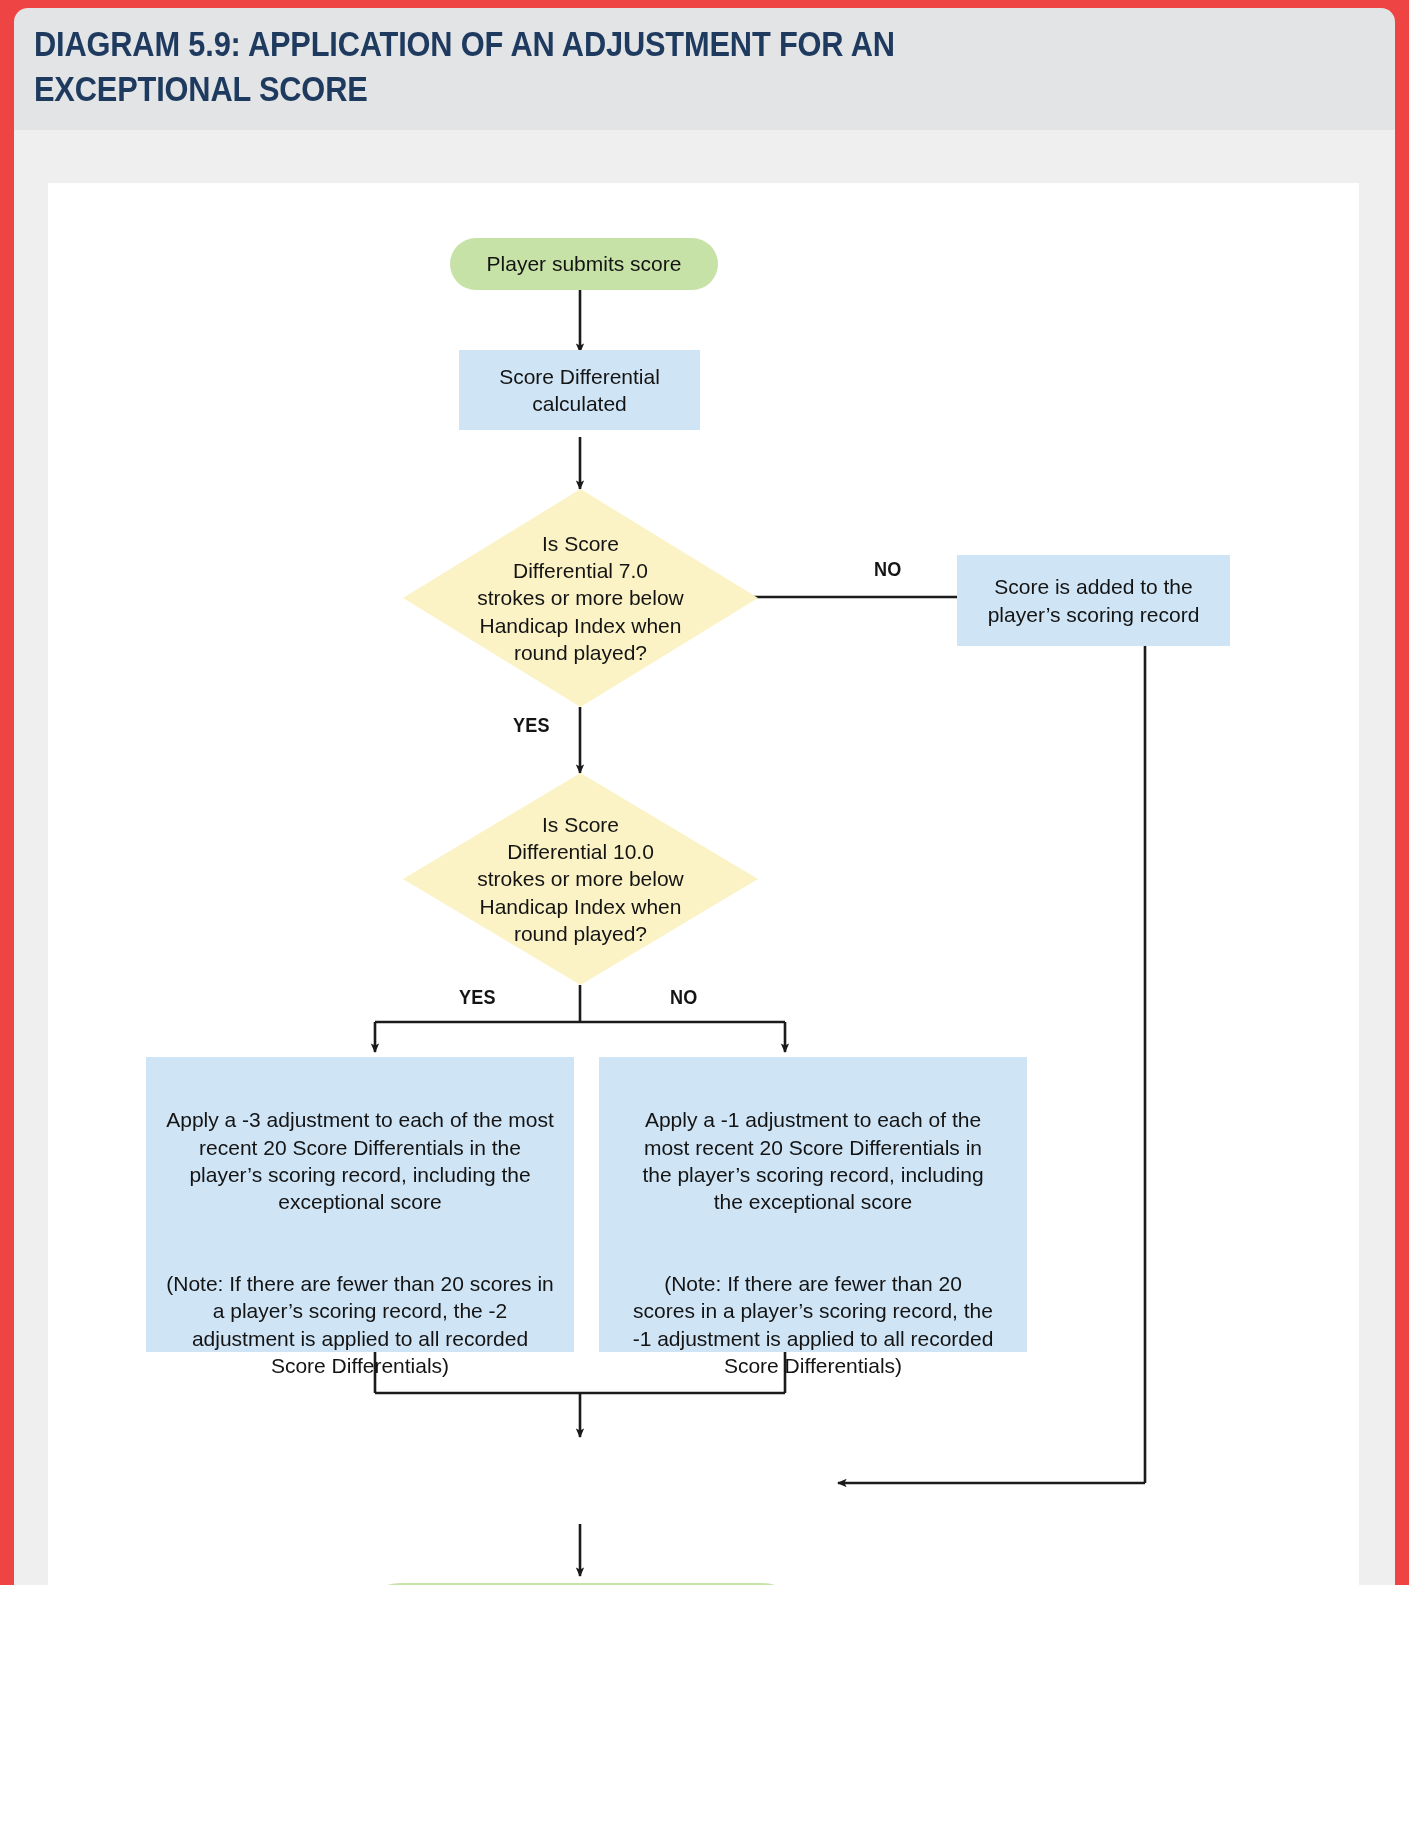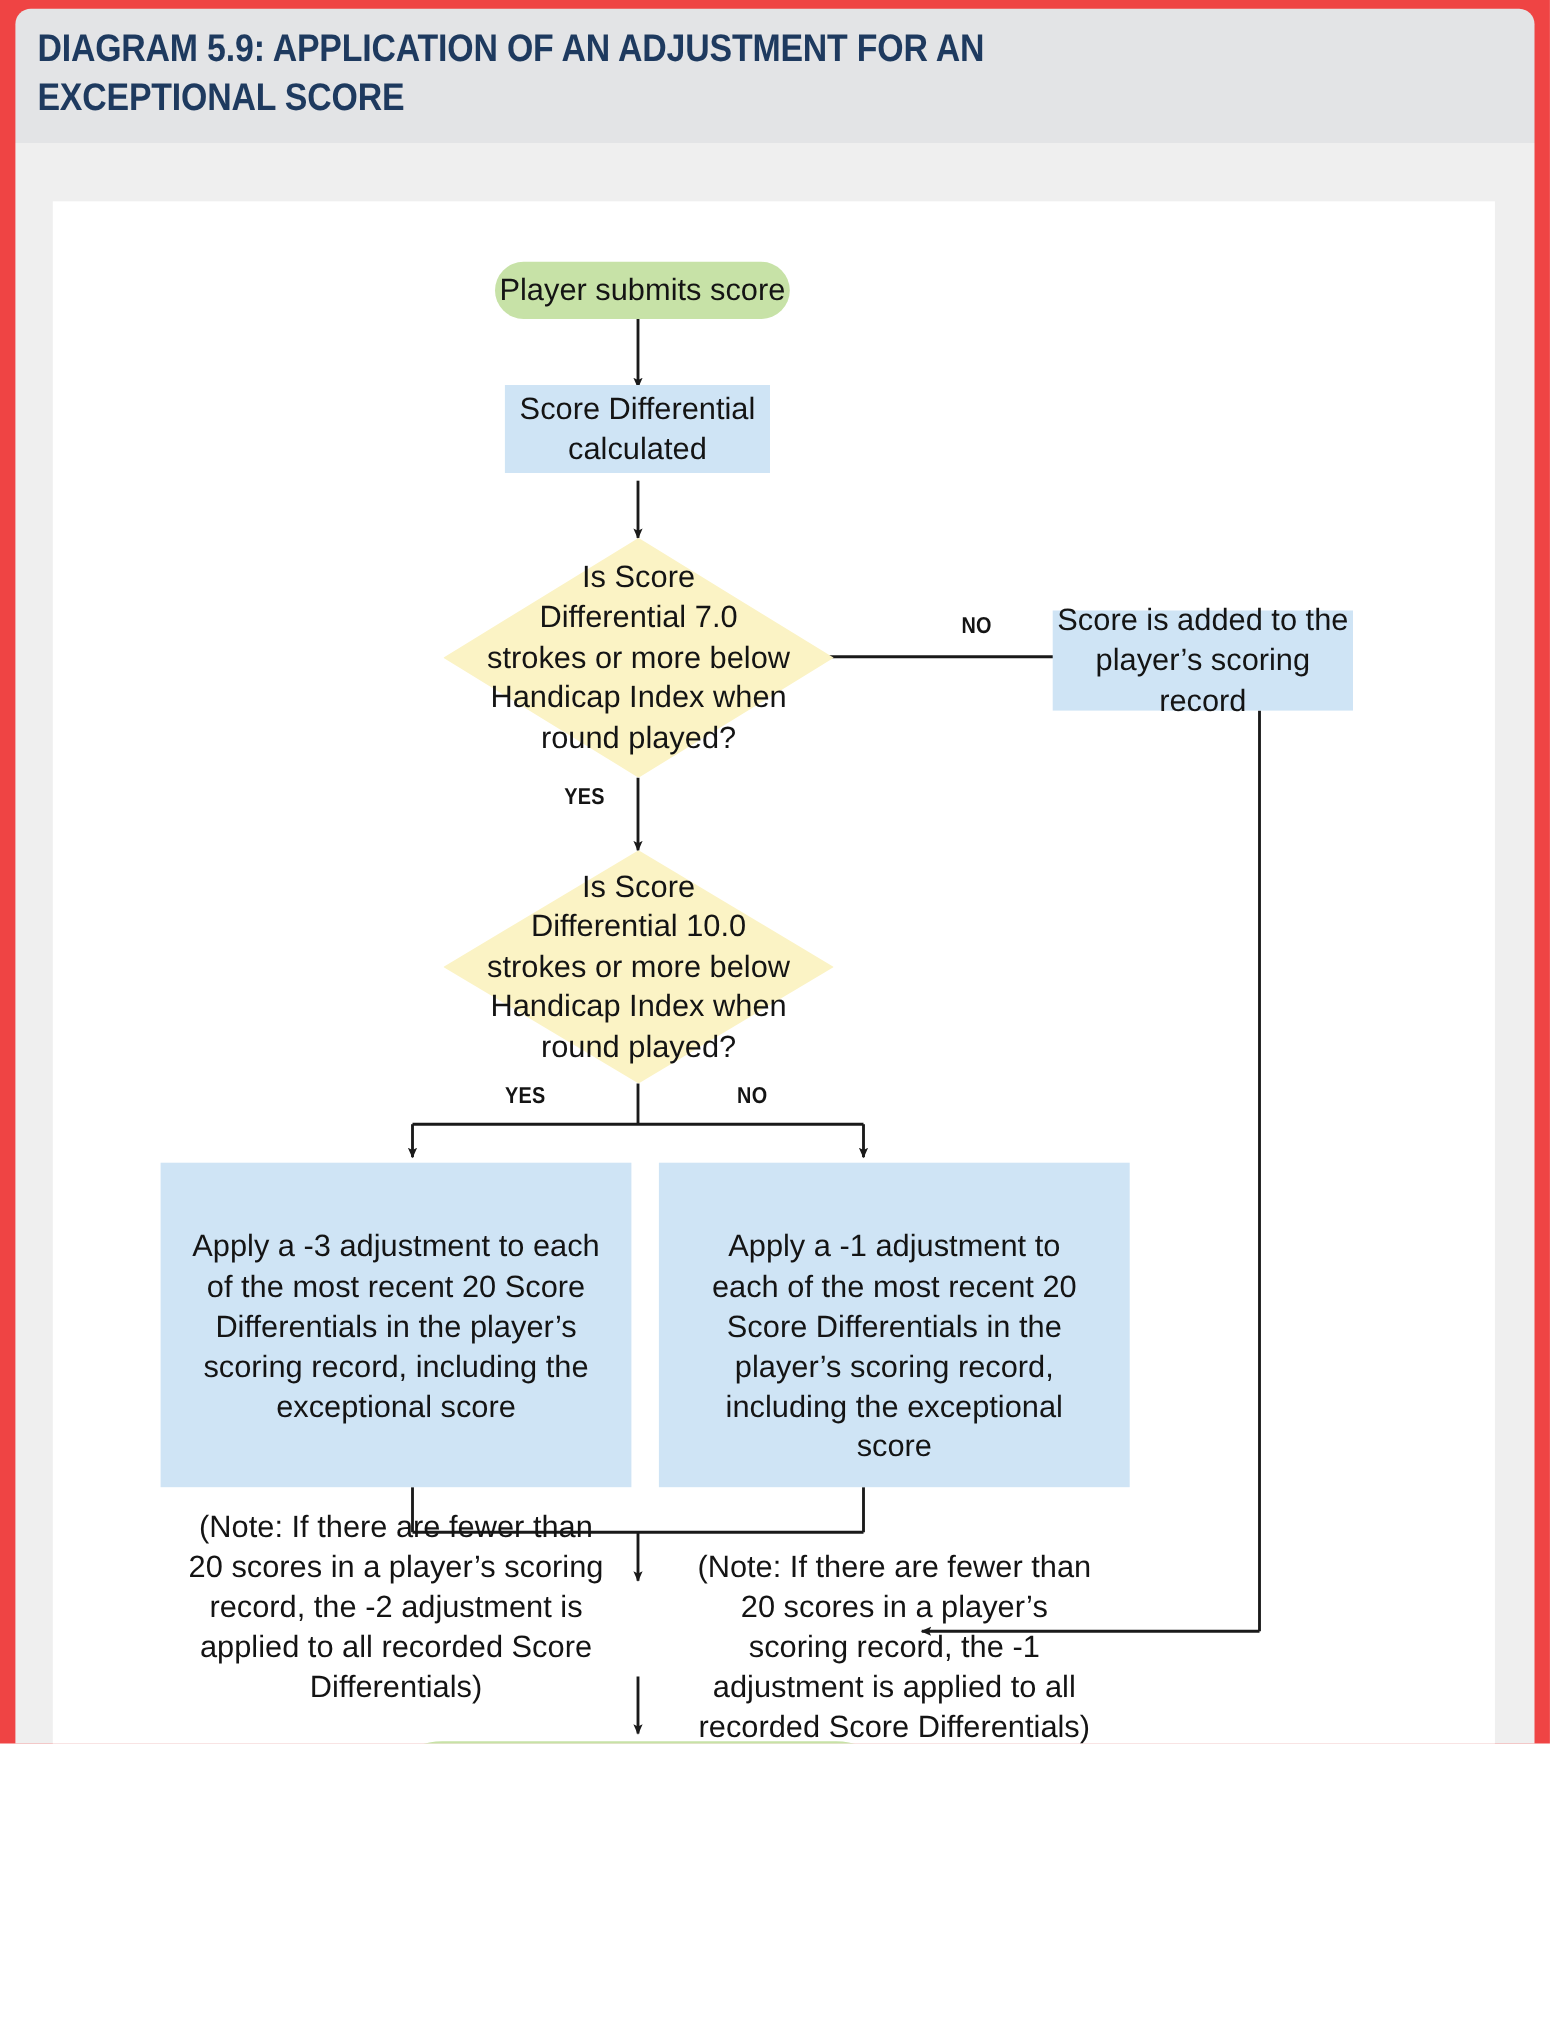"Player submits score" .node { font-size: 28px -> 21px }
